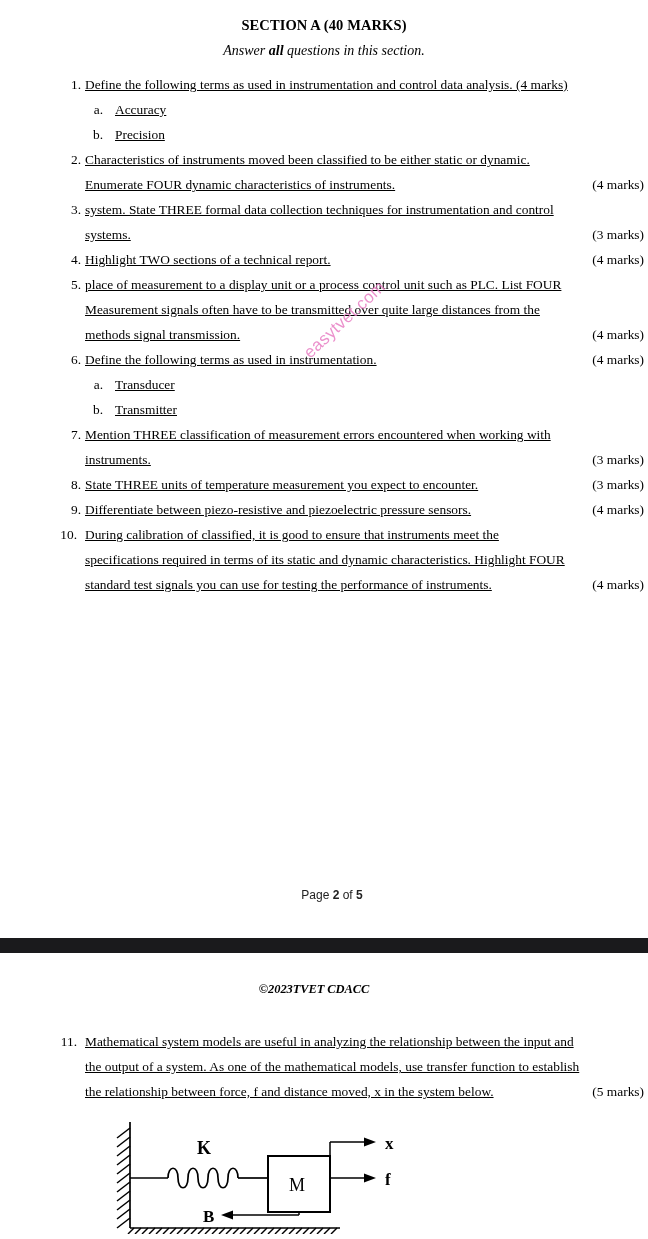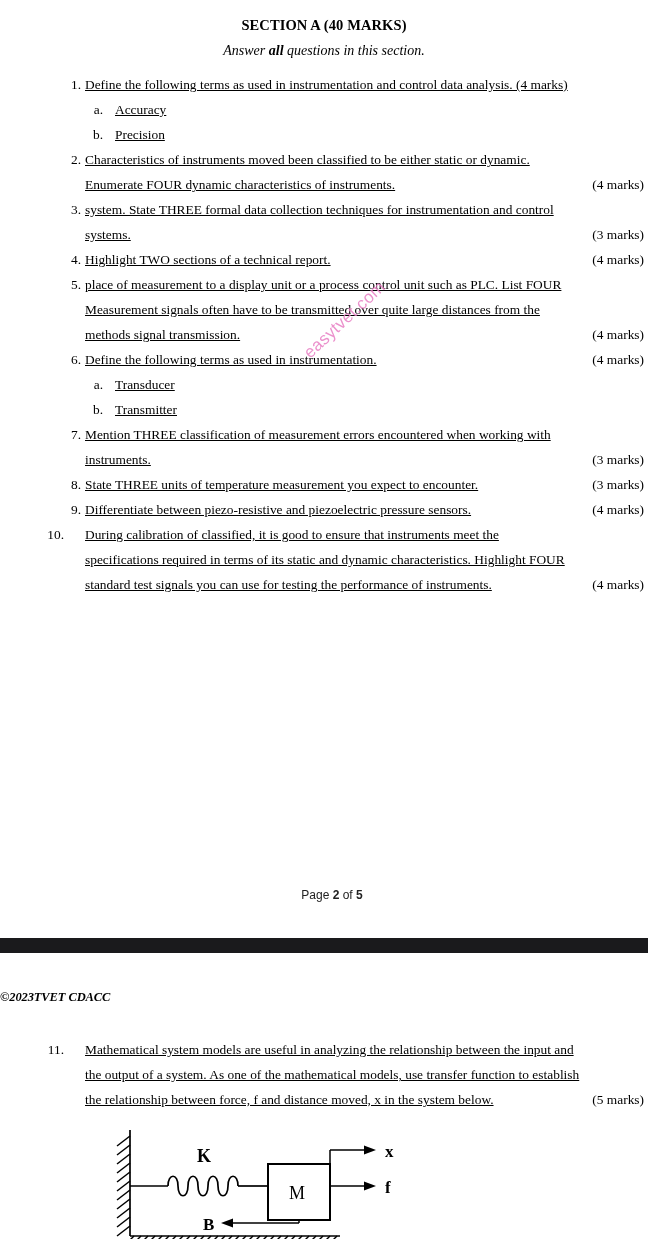"10." .q .num.wide { left: 31px -> 44px }
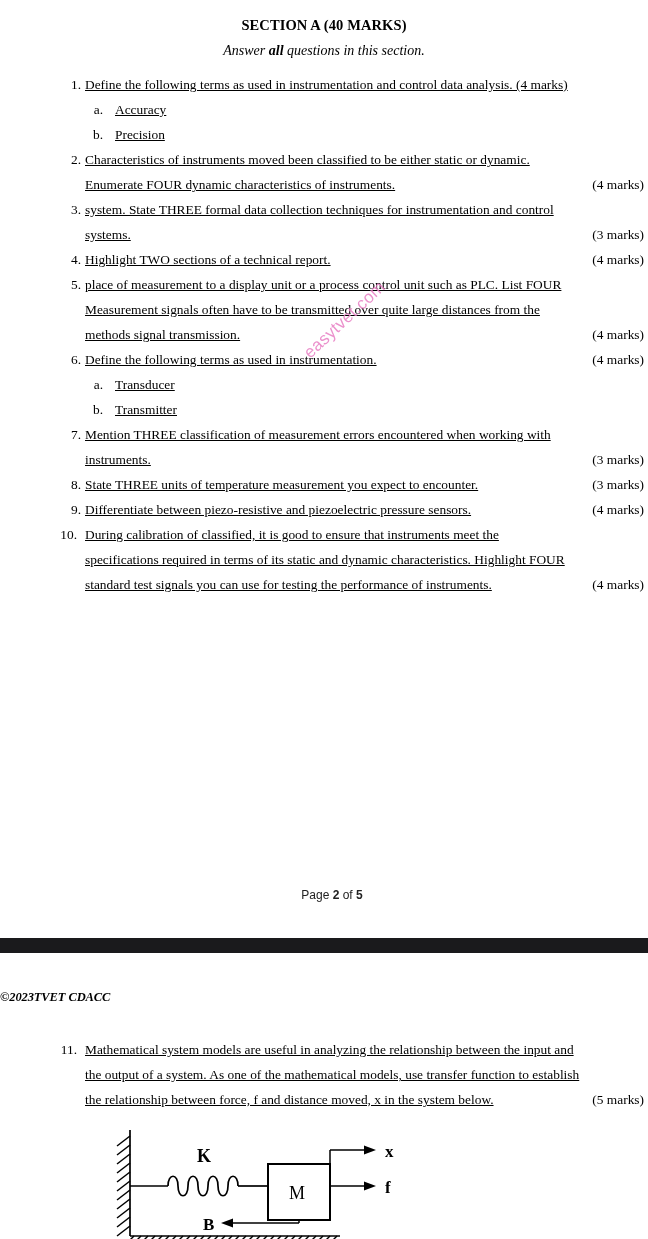"©2023TVET CDACC" .copyright { margin-left: none -> 22px; padding: 37px 42px 0 0 -> 29px 42px 0 0; text-align: left -> center }
